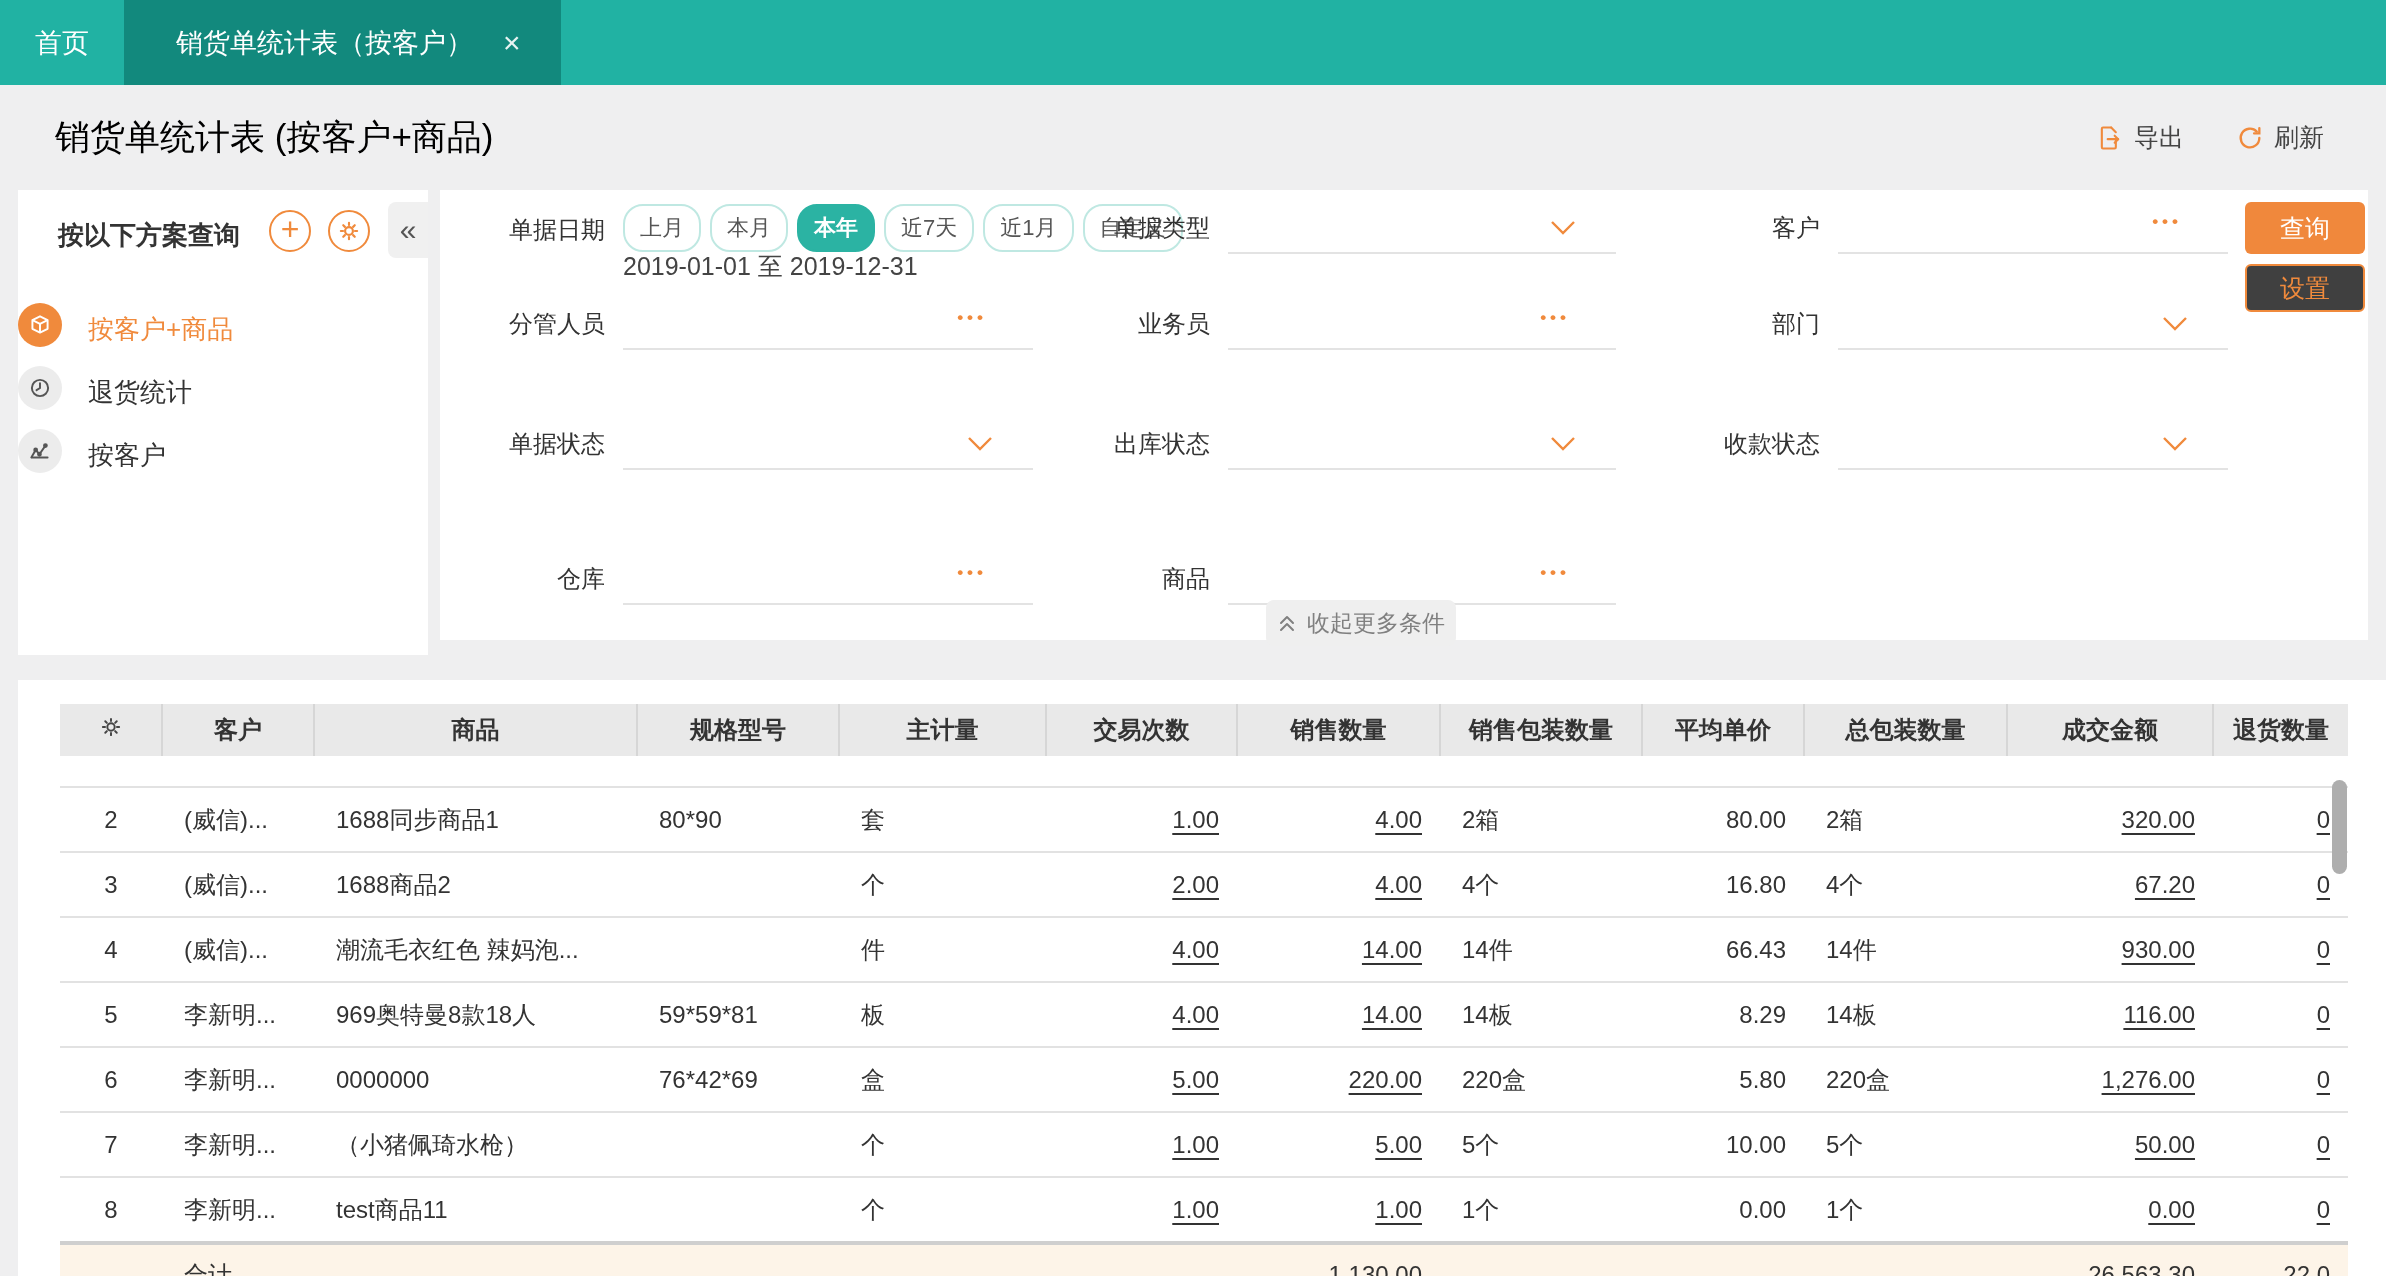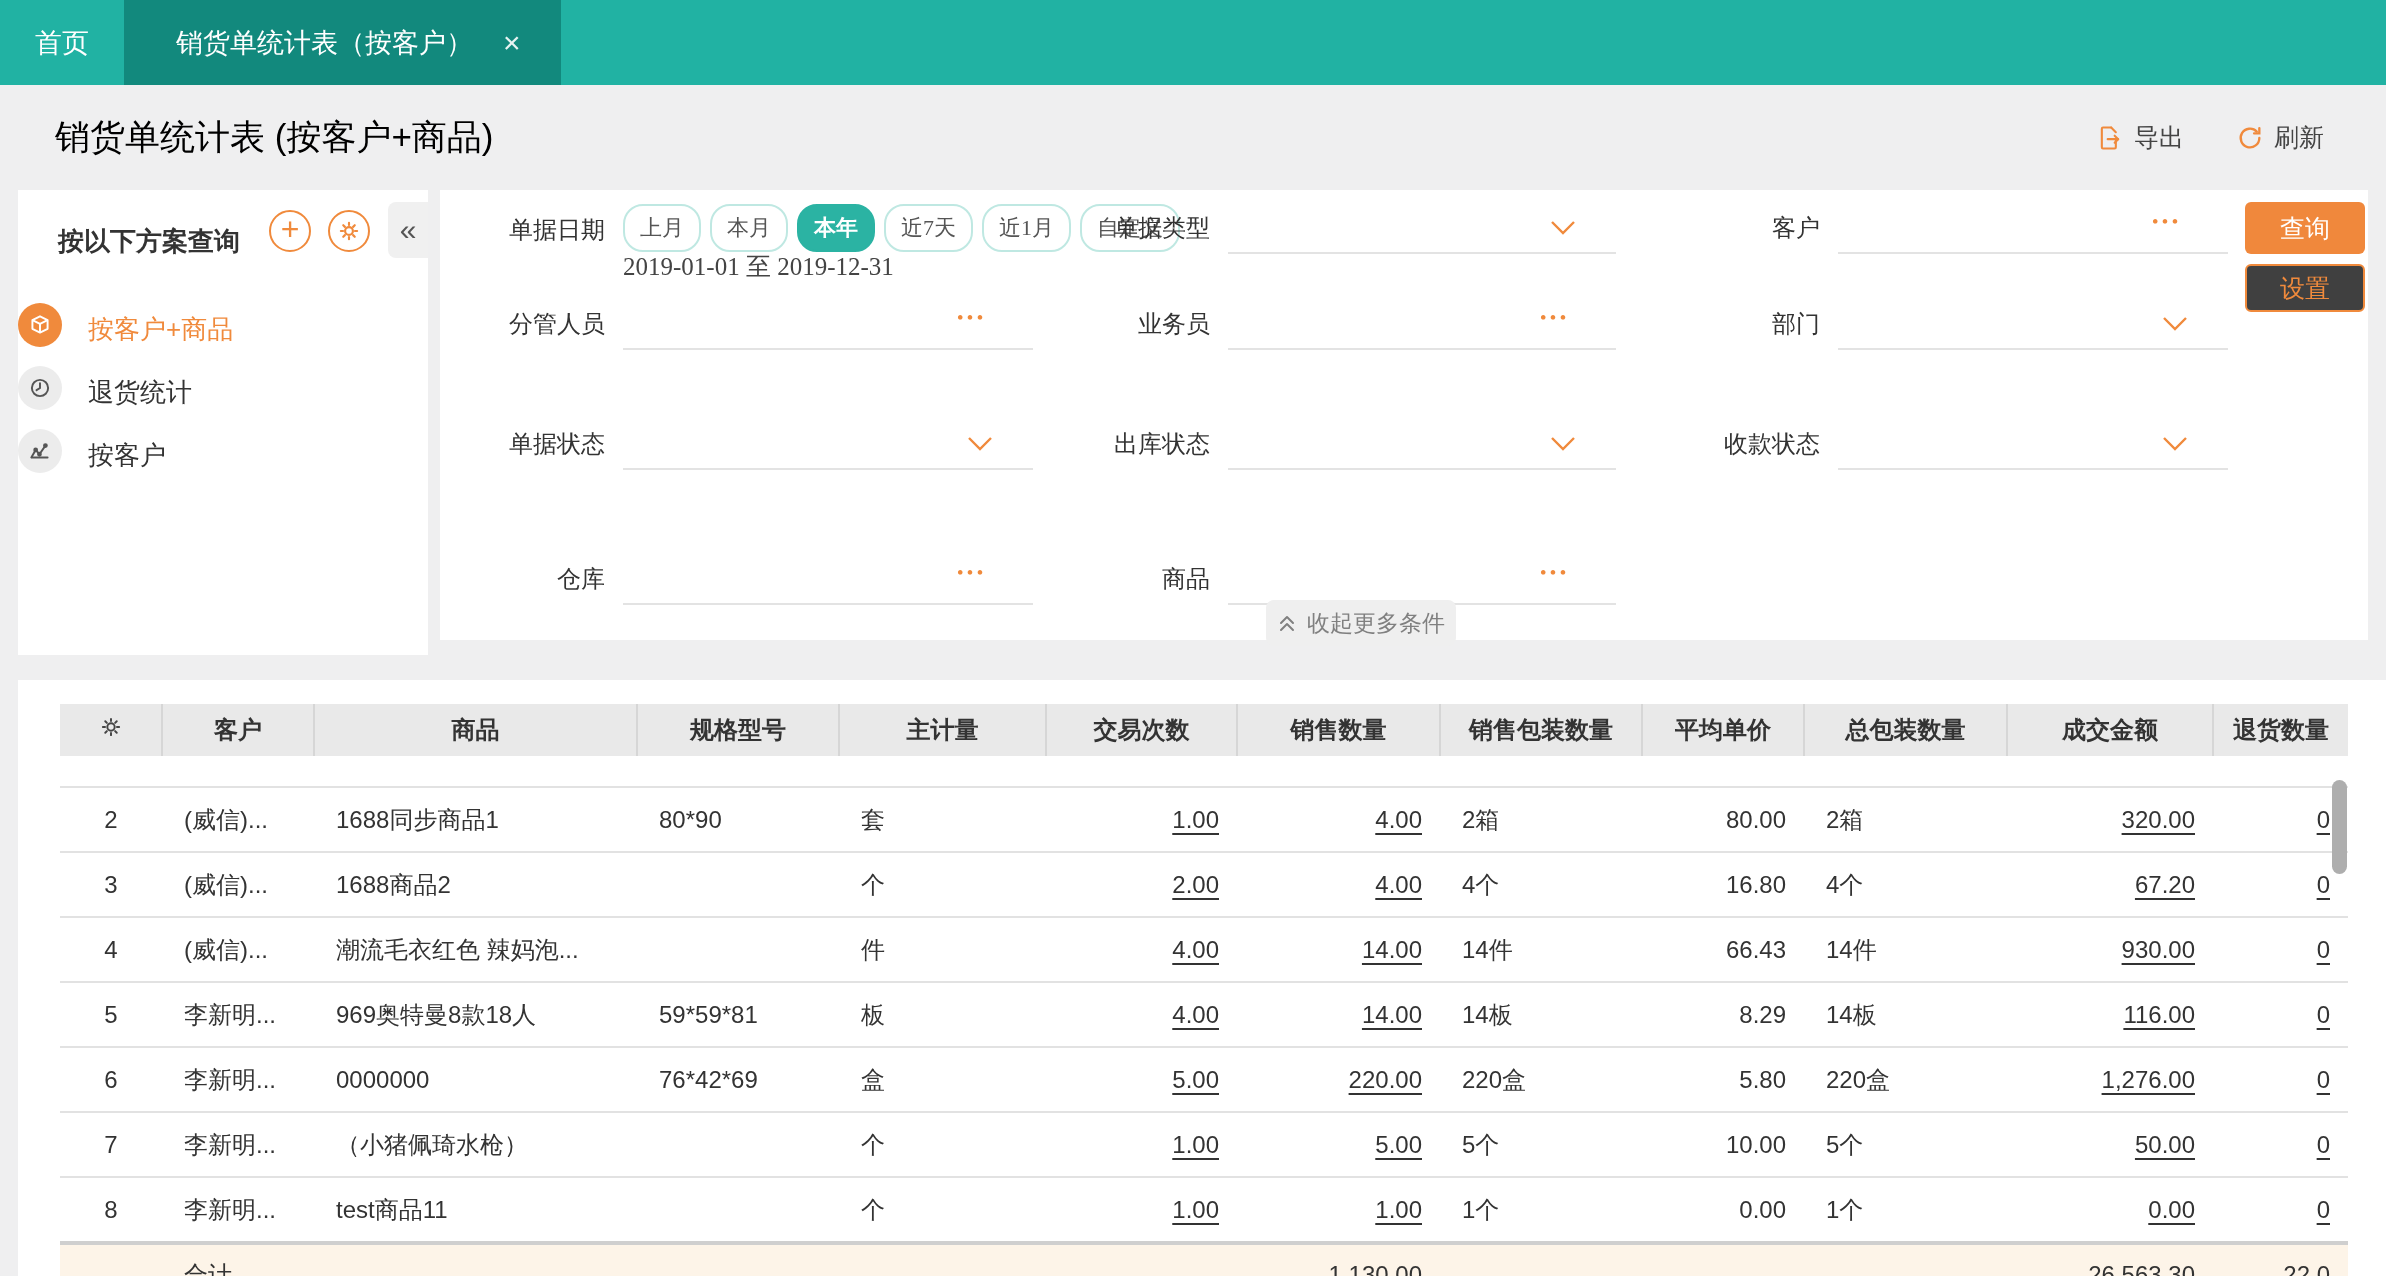"按以下方案查询" .sidebar-title { top: 34px -> 28px }
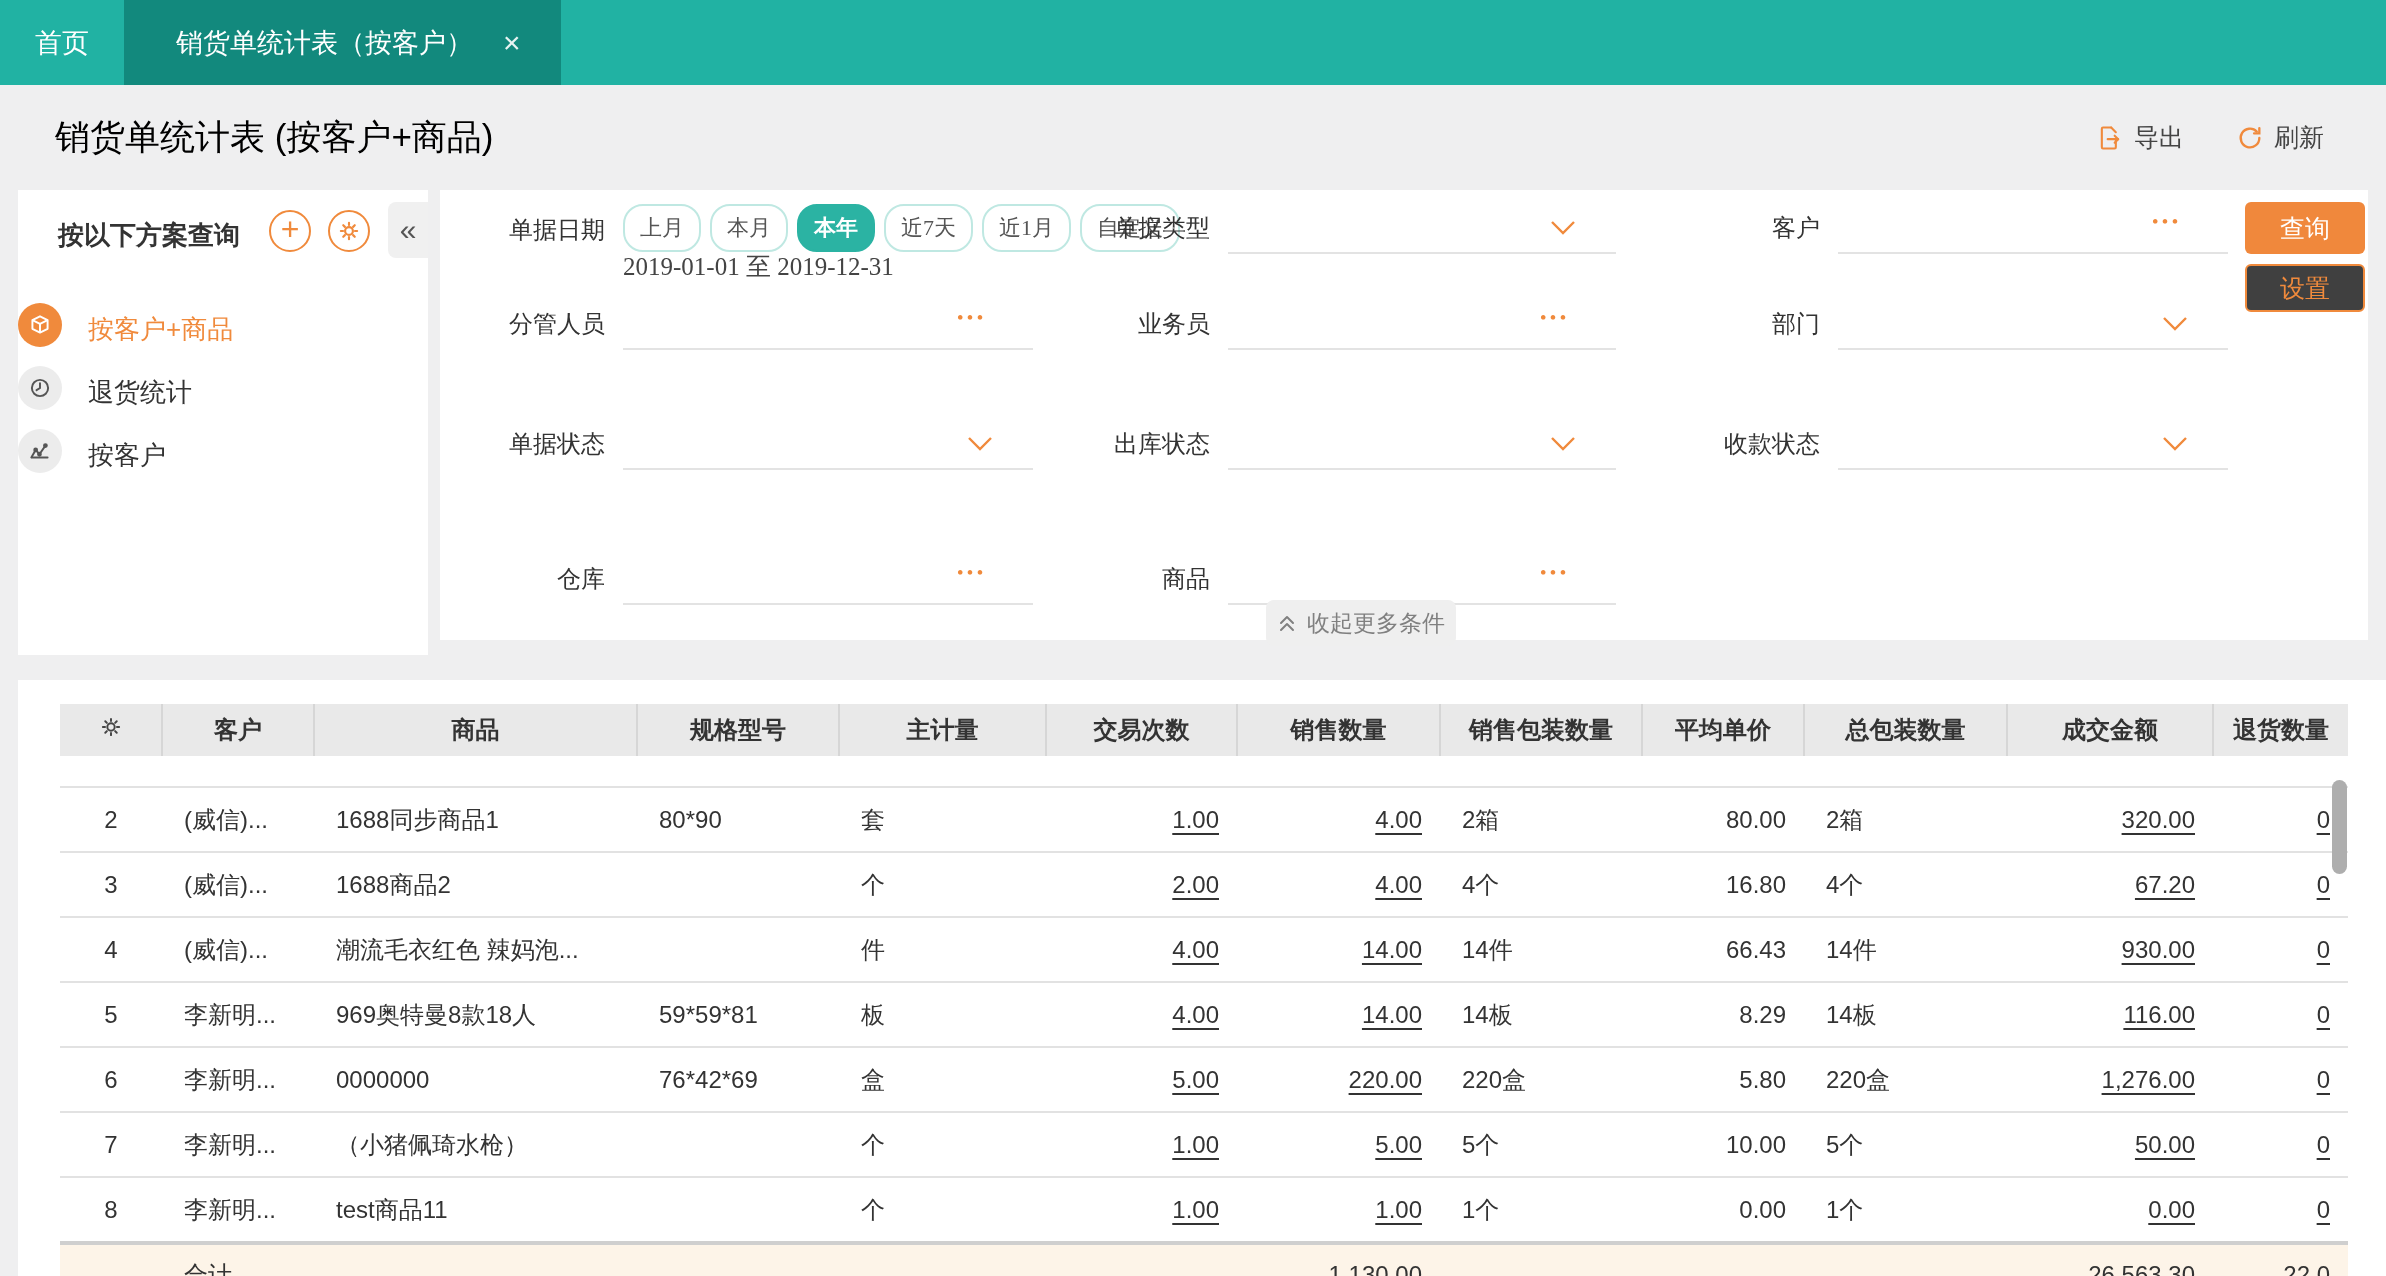"单据日期" .filter-card { font-family: Liberation Serif, serif -> none }
